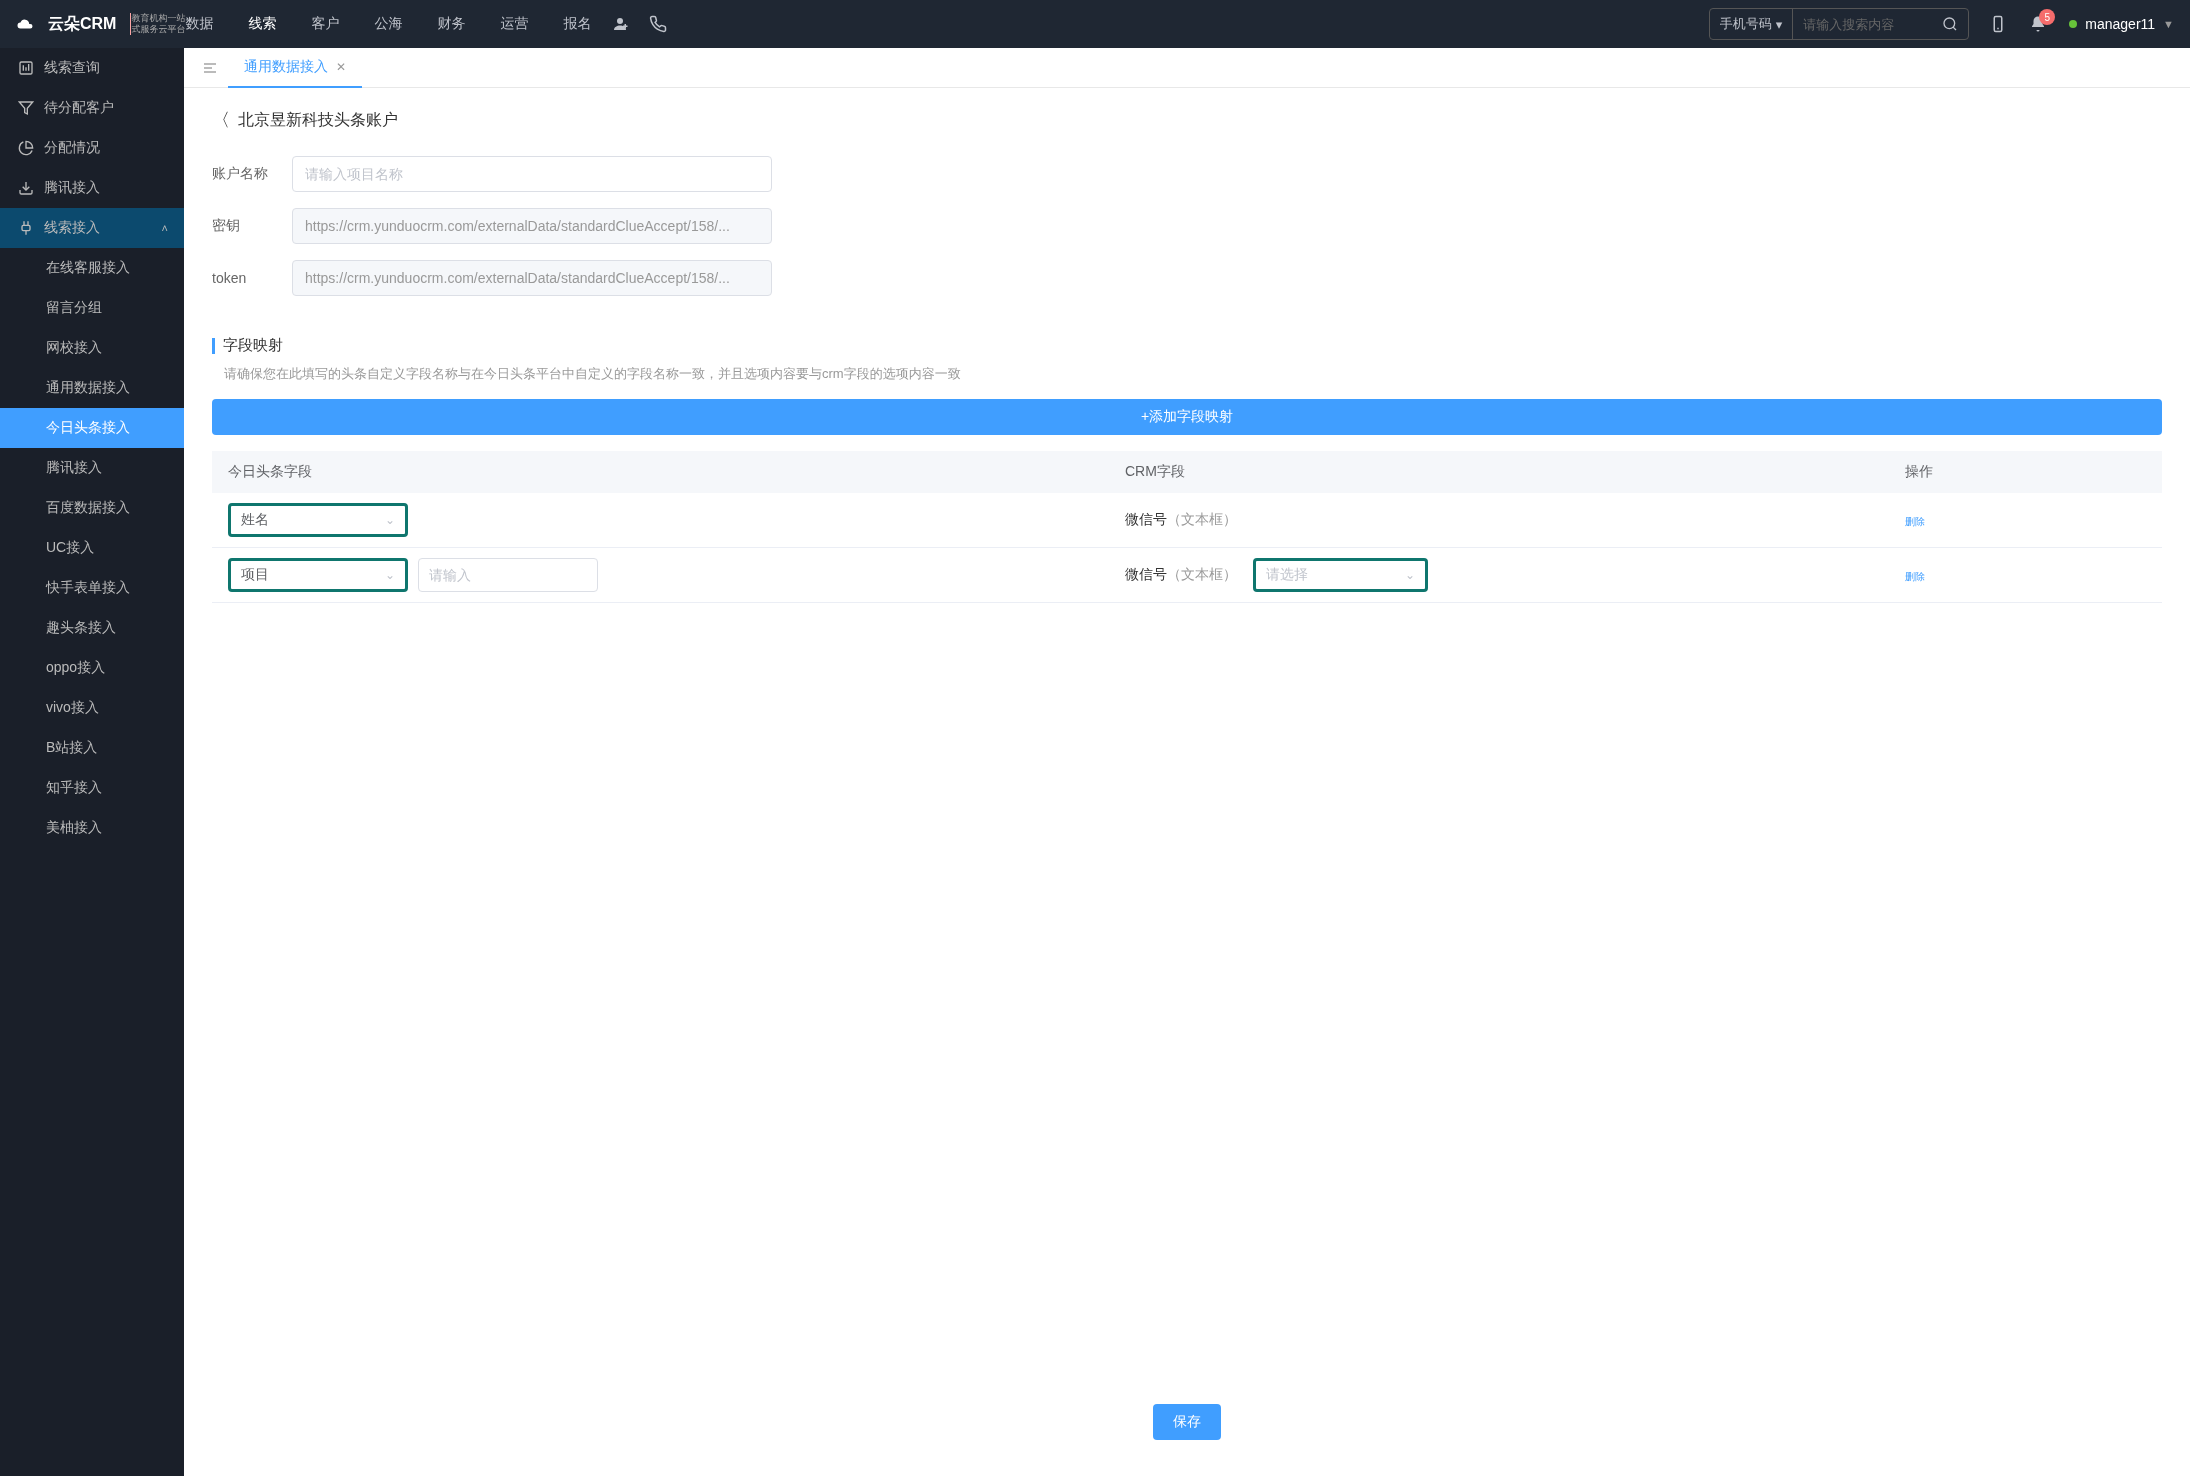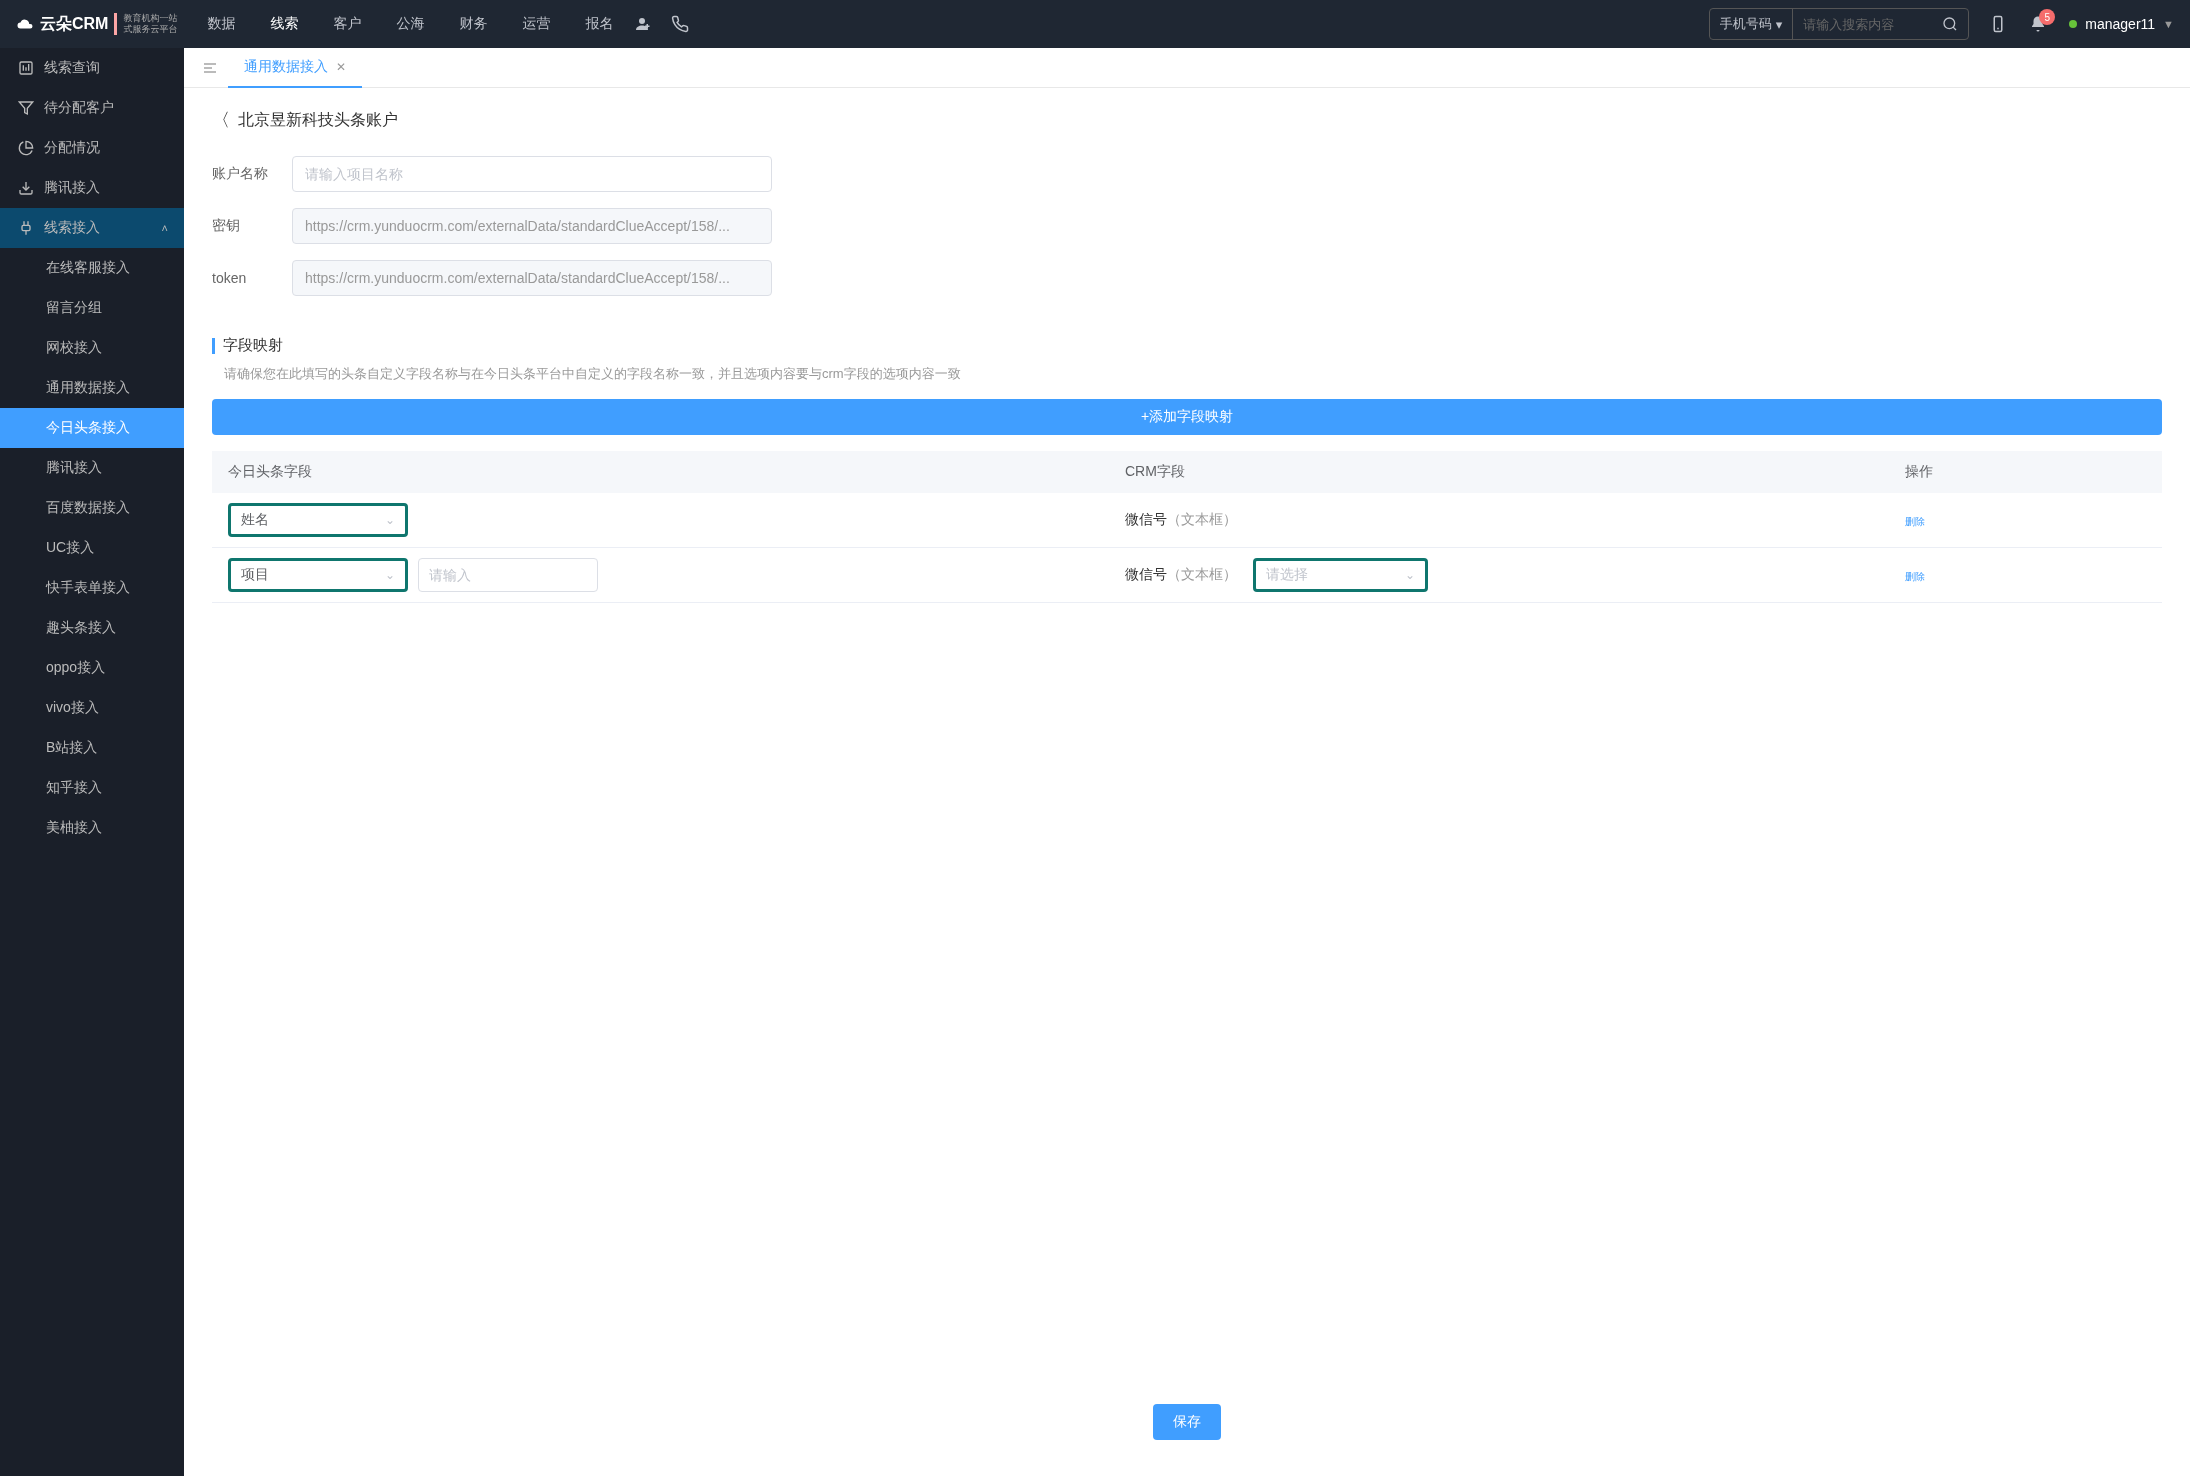"云朵CRM" .logo { gap: 6px -> 14px; margin-right: 30px -> none }
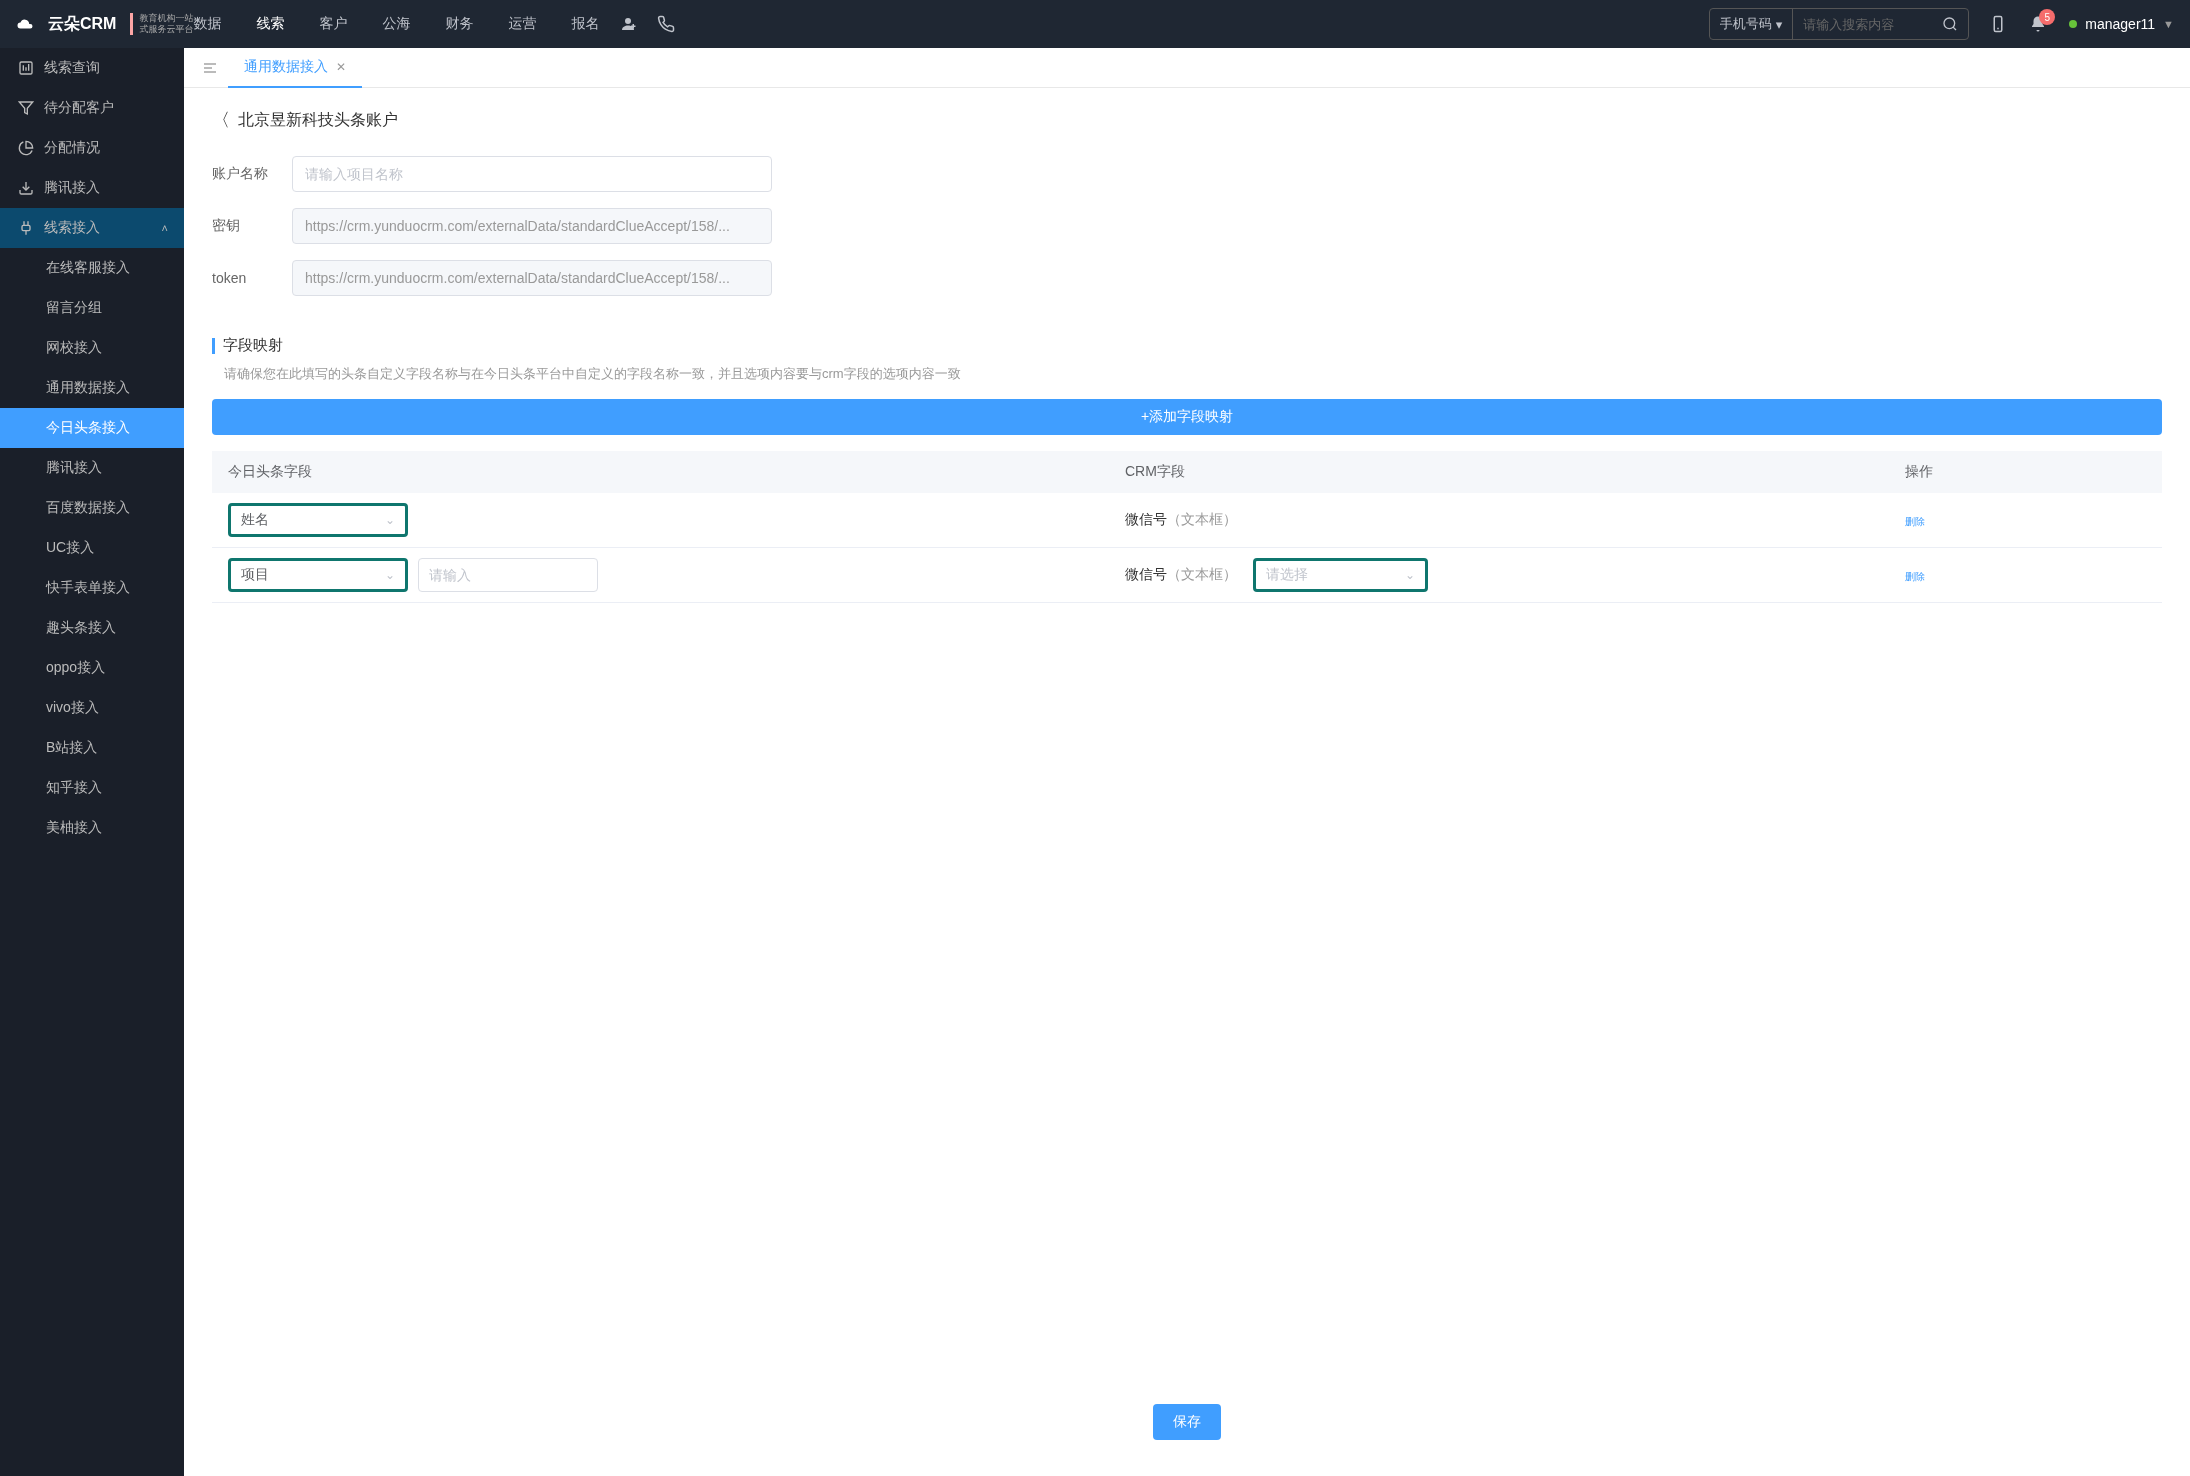"教育机构一站" .logo-sub { border-left: 3px solid #fca5a5 -> 1px solid #fca5a5; padding-left: 6px -> none }
